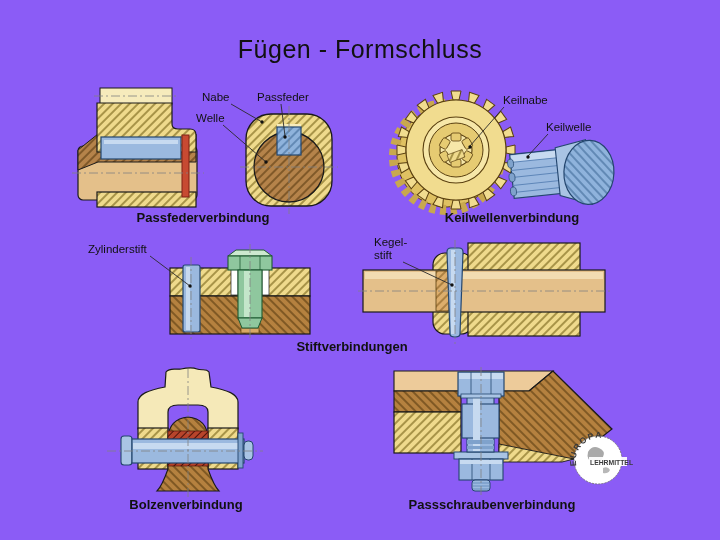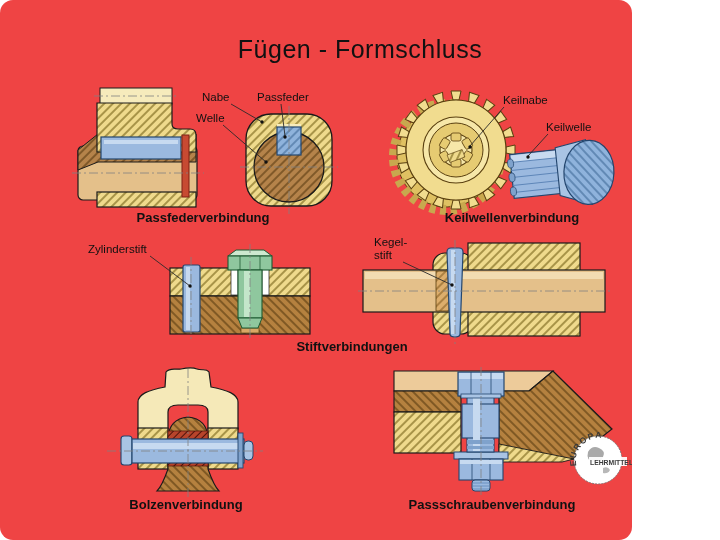"Fügen - Formschluss" .slide { background: #ef4444 -> #8b5cf6; border-radius: 13px -> none; width: 632px -> 720px }
